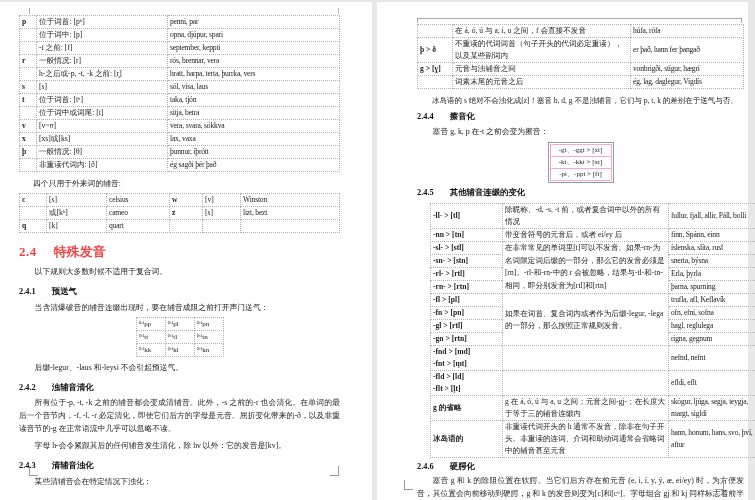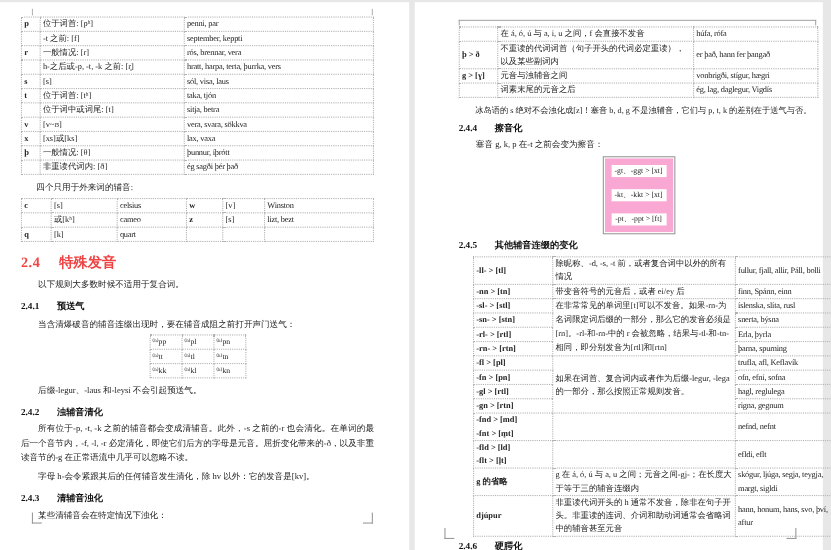"位于词中: [p]" tr { html: none -> <tr> <td></td> <td>位于词中: [p]</td> <td>opna, djúpur, spari</td> </tr> }
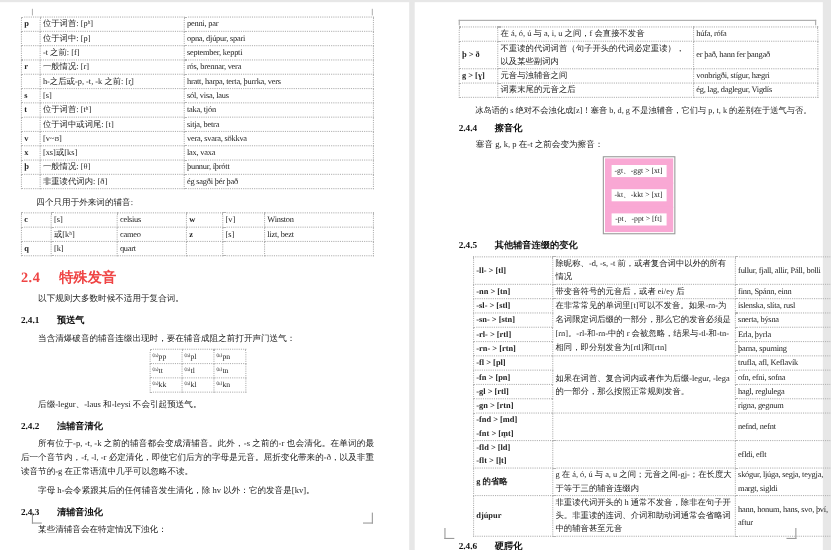"-gt、-ggt > [xt]" .fricbox .fr { border: 6px solid #f9a8d4 -> 1px solid #f9a8d4 }
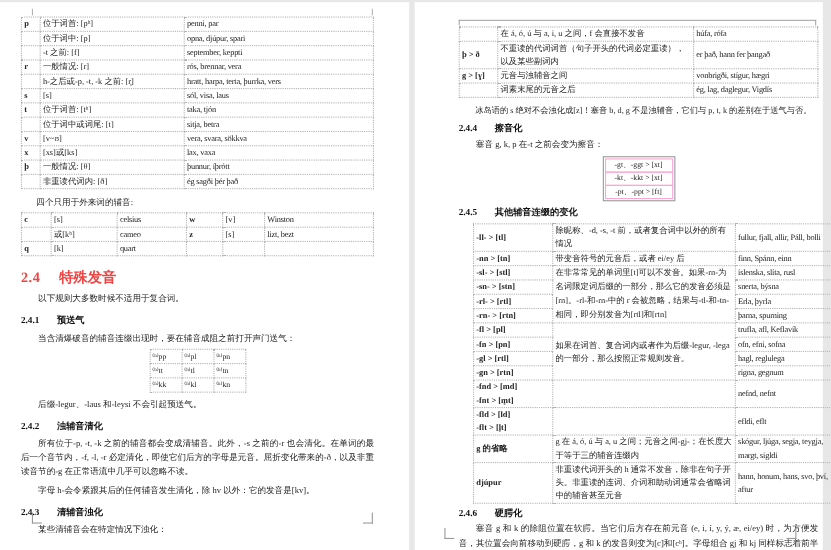"djúpur" td.ltr { text: djúpur -> 冰岛语的 }
